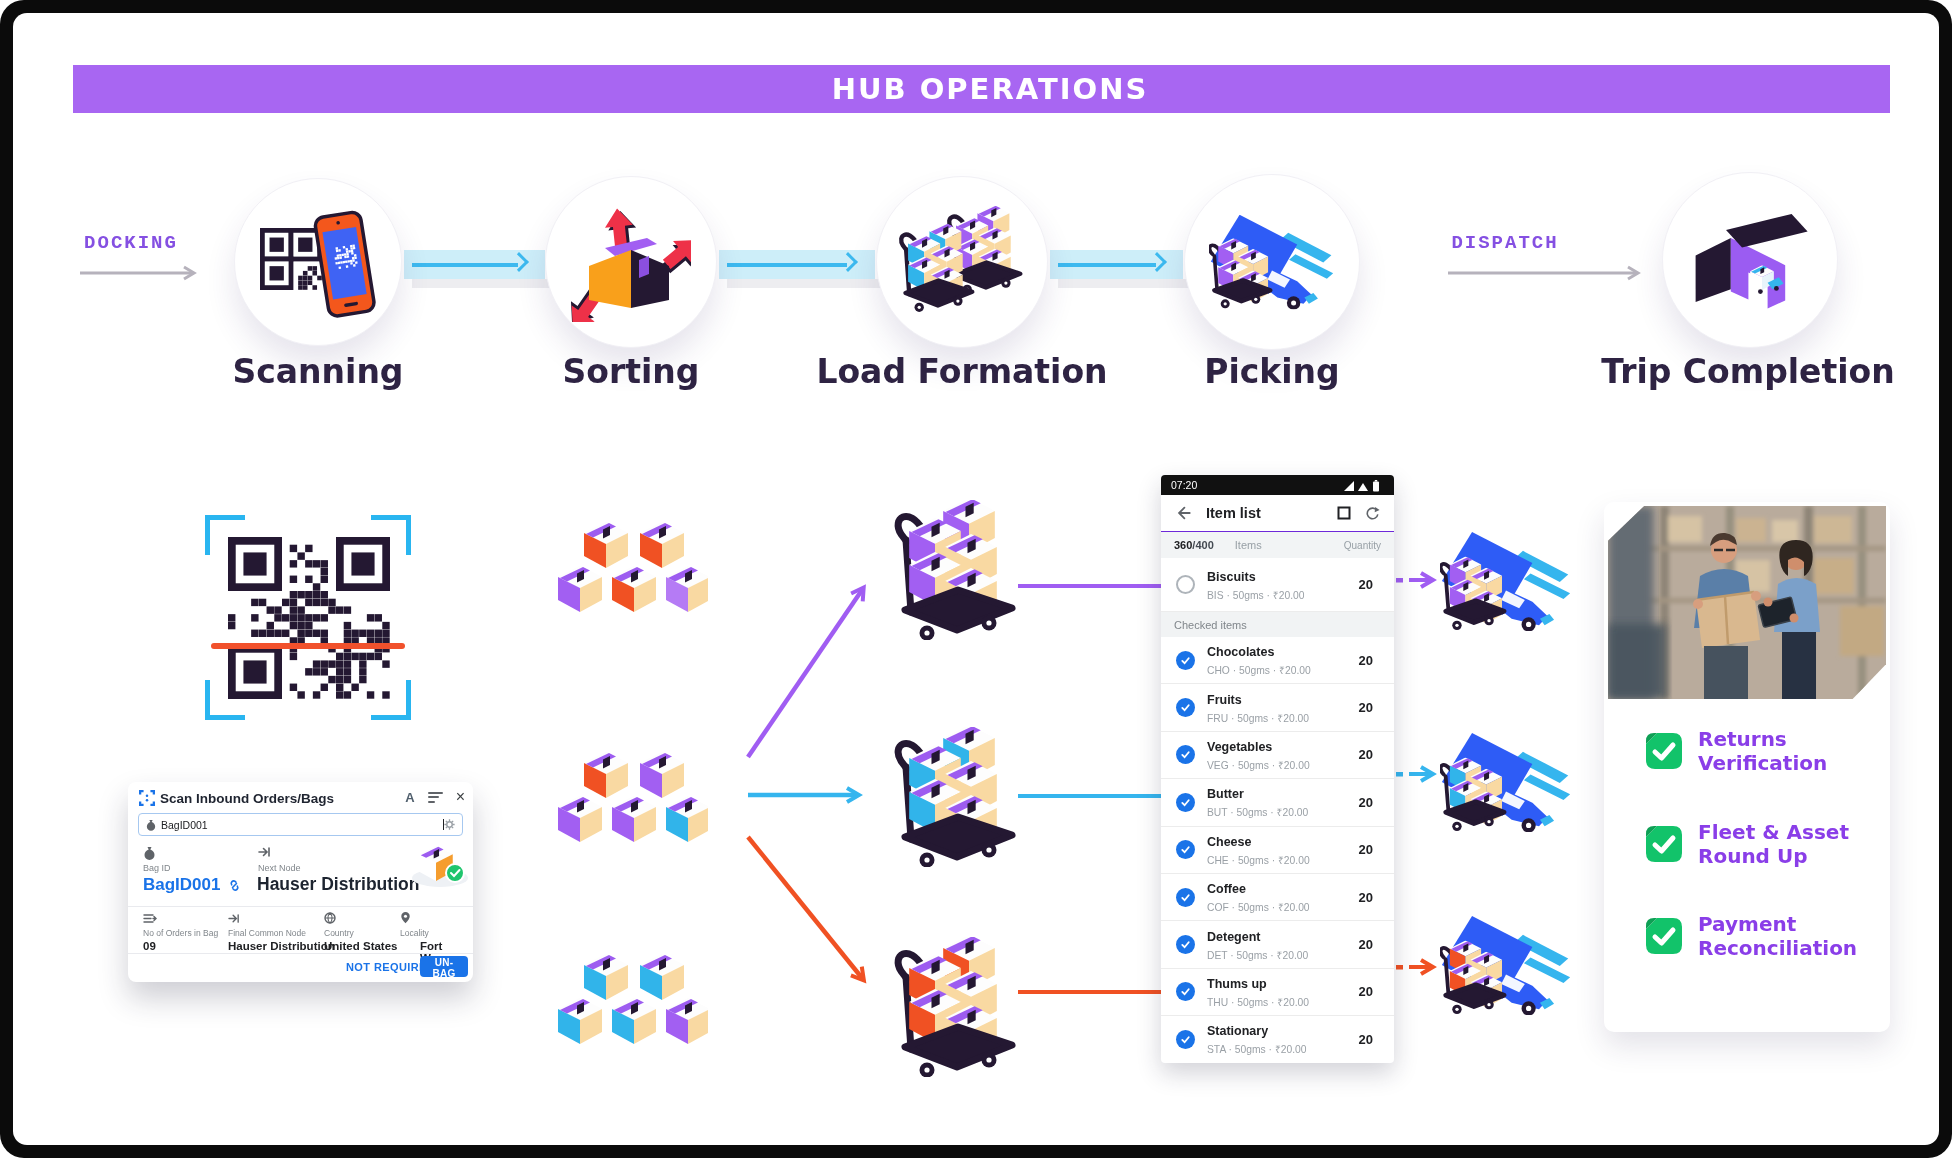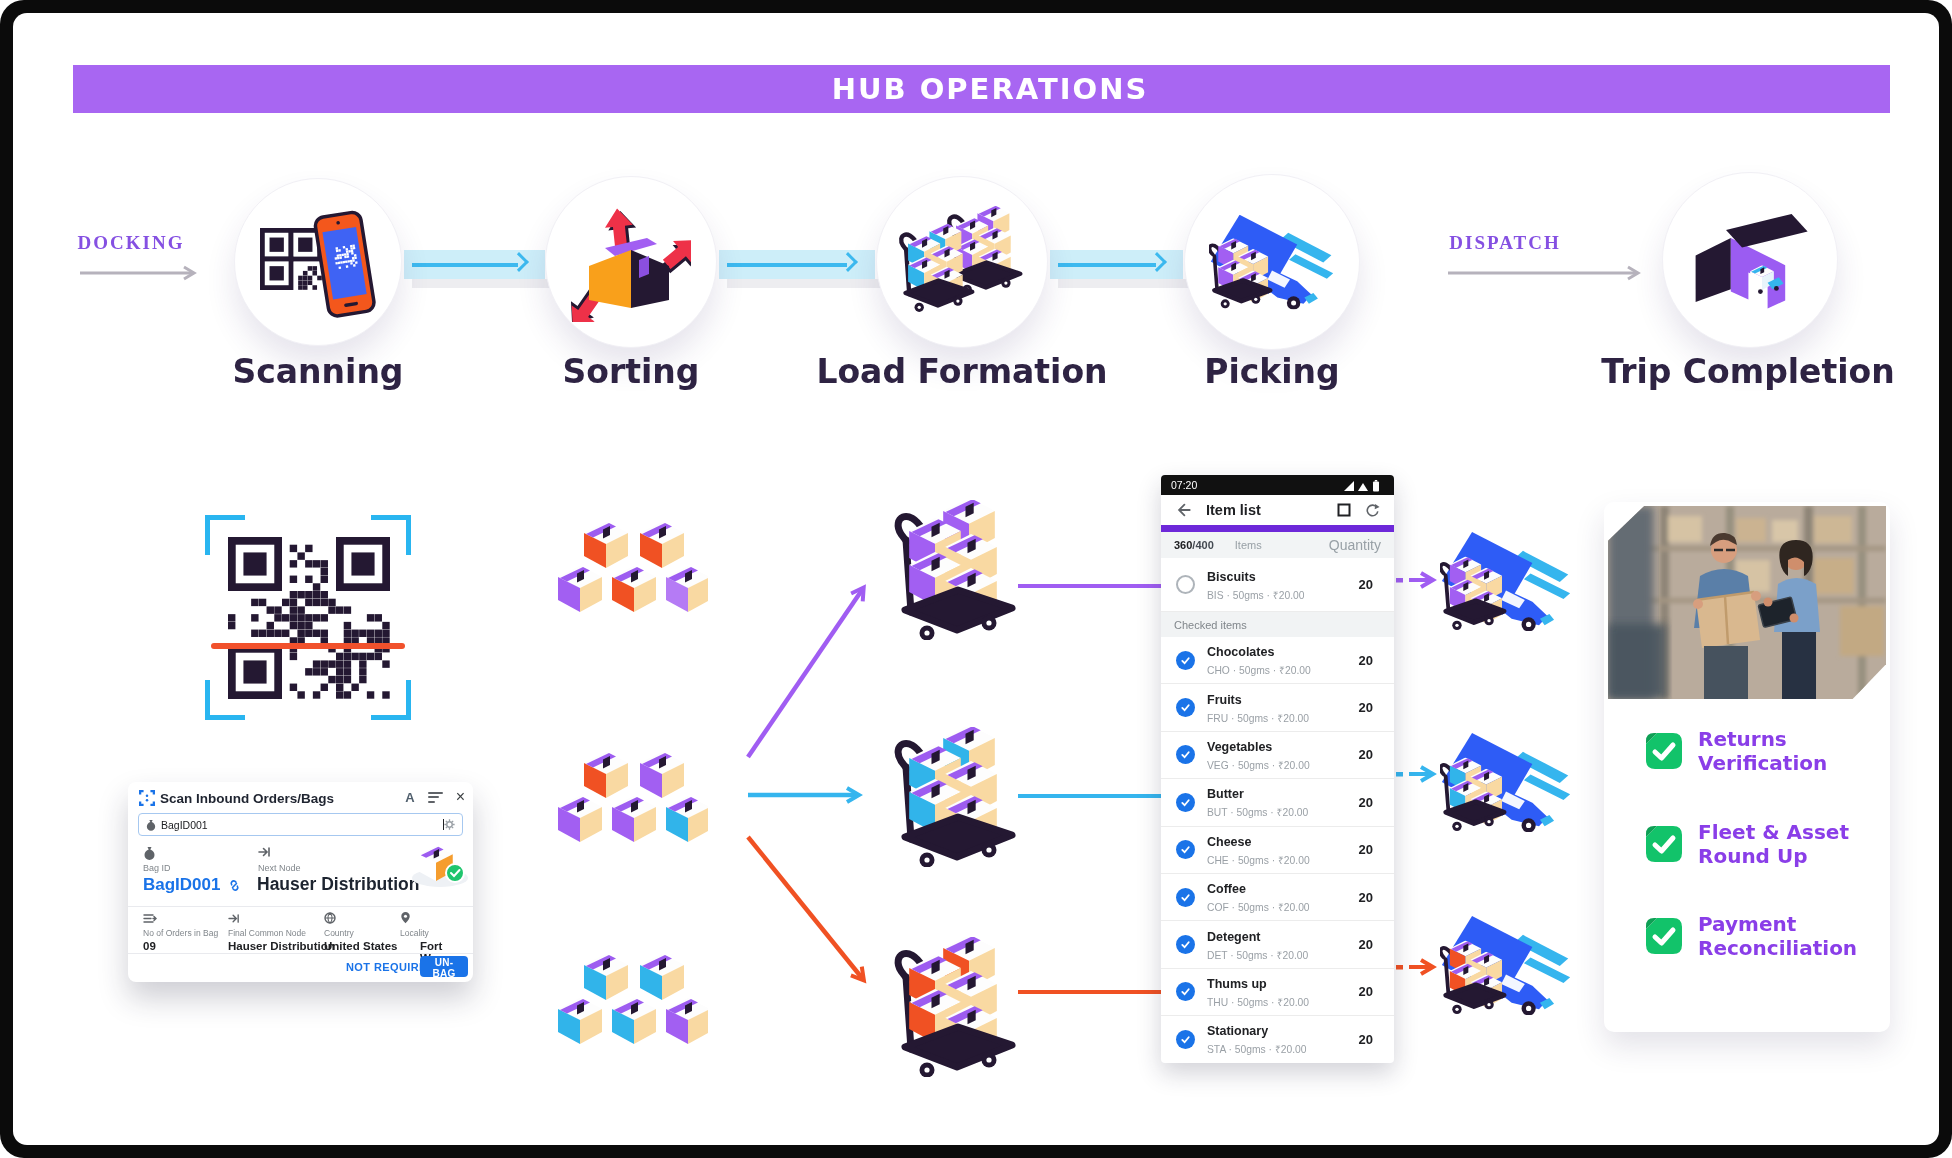"DOCKING" .port-label { font-family: Liberation Serif, serif -> Liberation Mono, monospace }
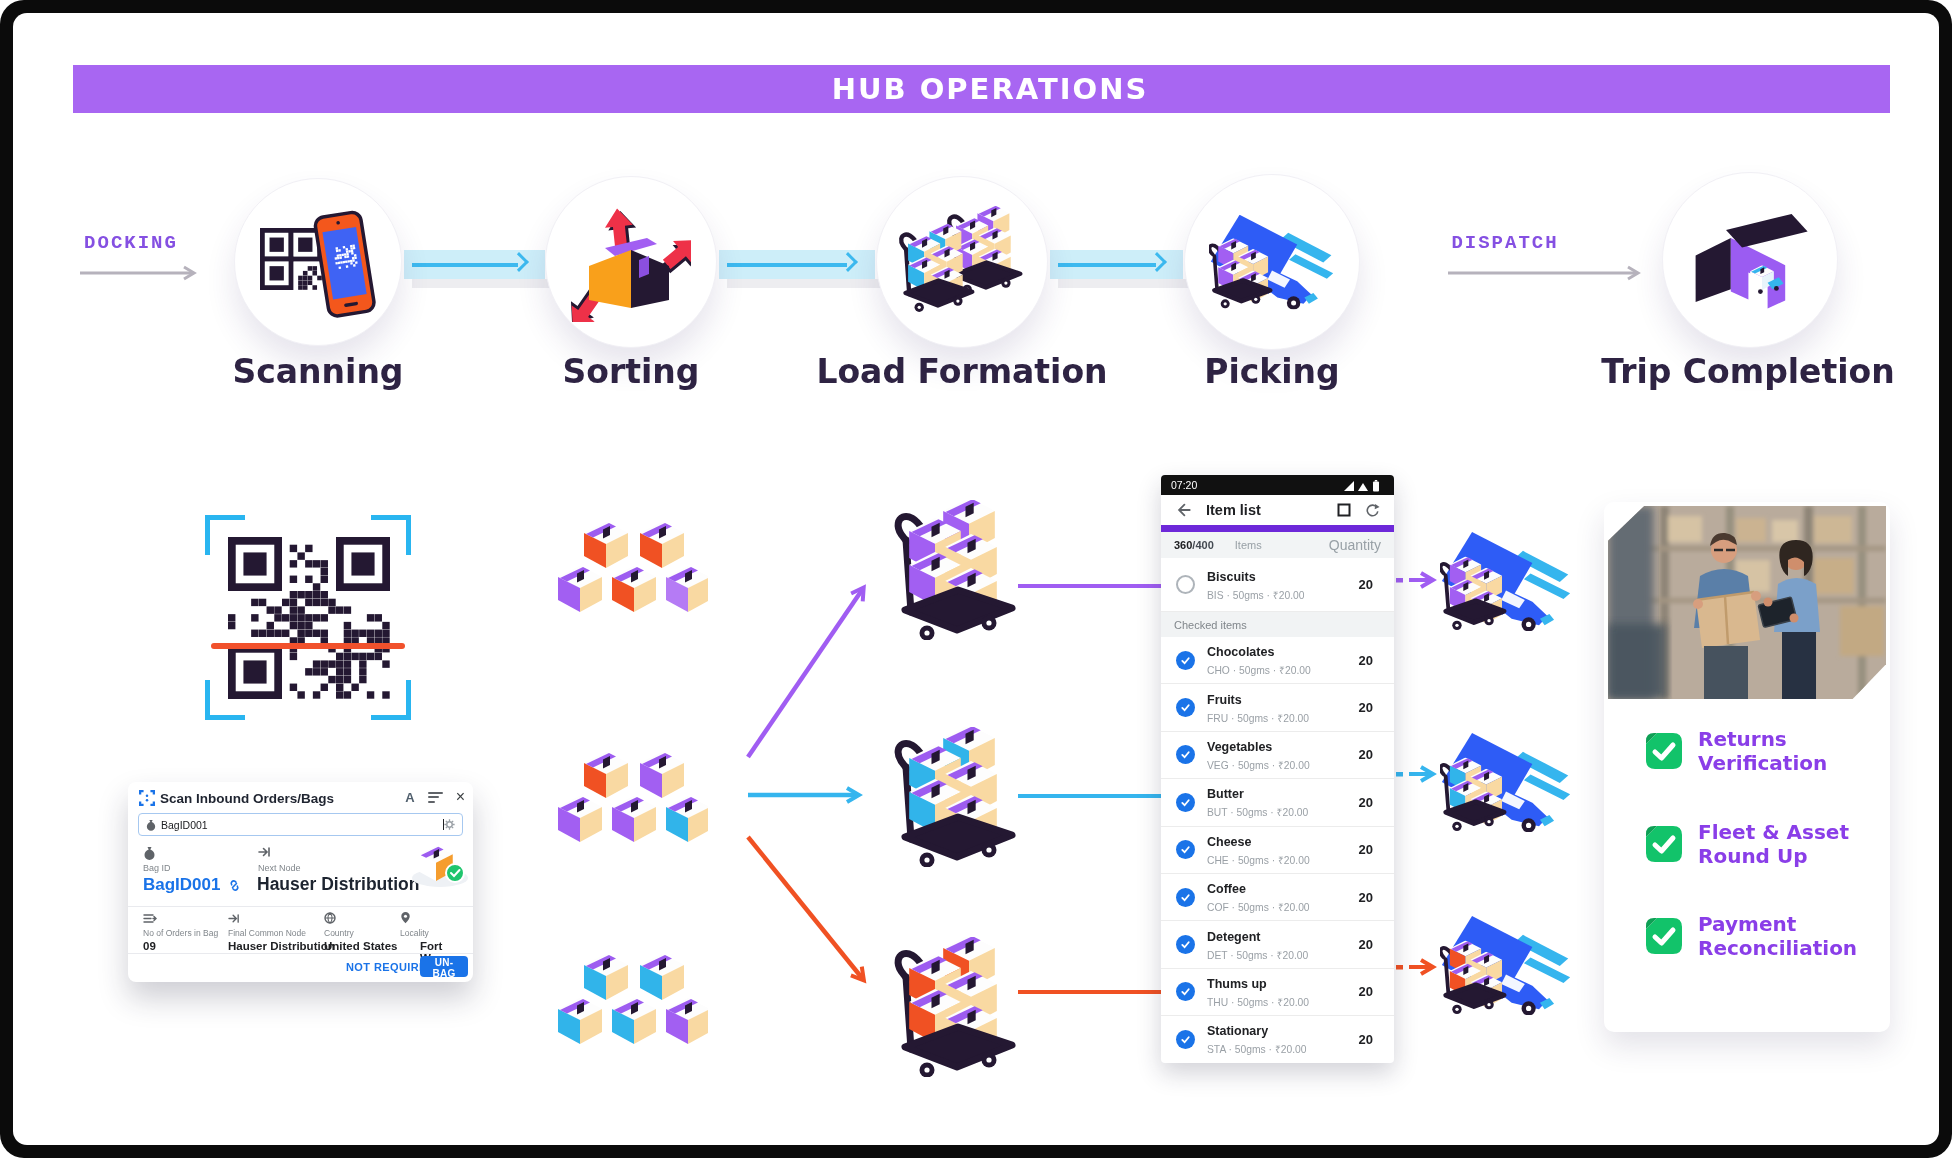"Item list" .appbar { border-bottom: 7px solid #6d28d9 -> 1px solid #6d28d9 }
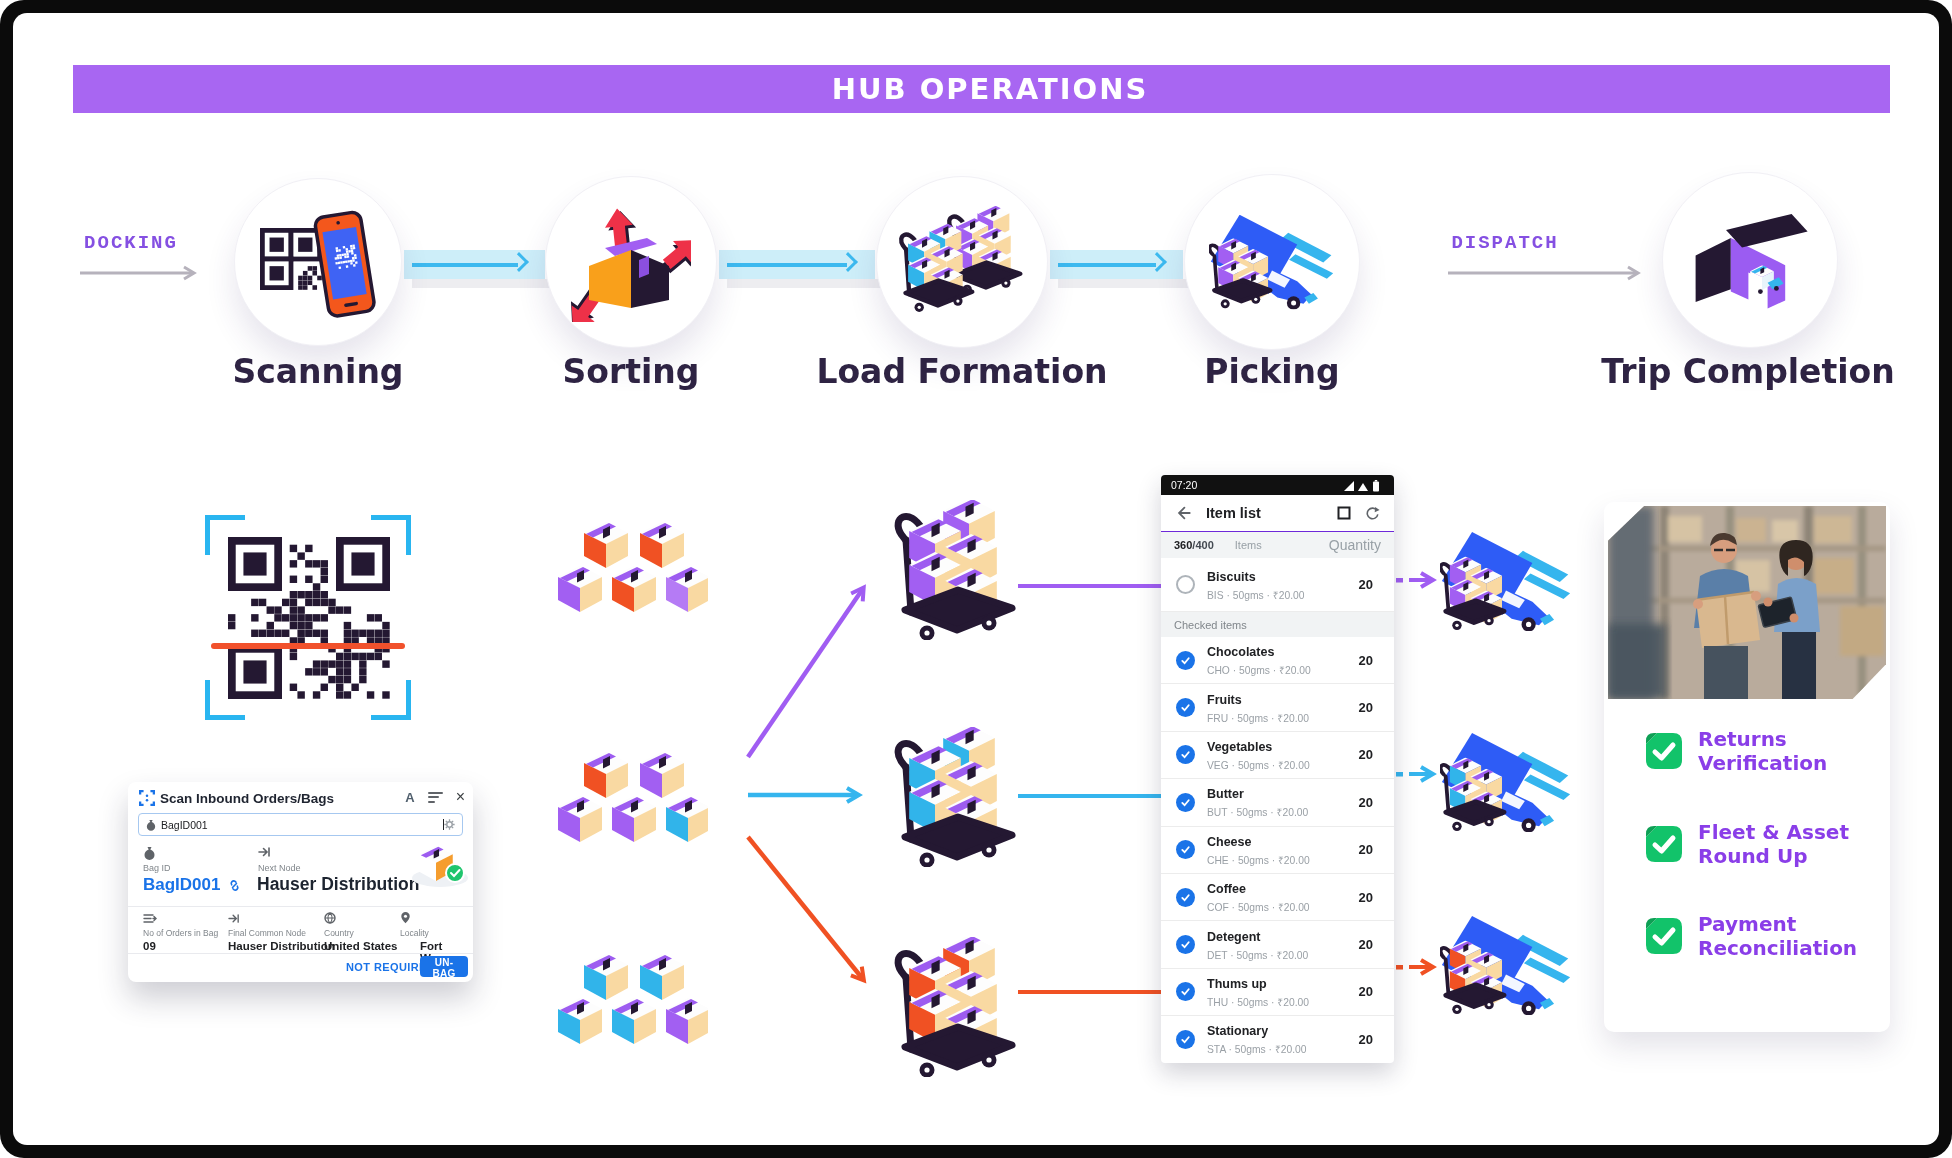"Quantity" .subhdr .qty { font-size: 14px -> 10px }
